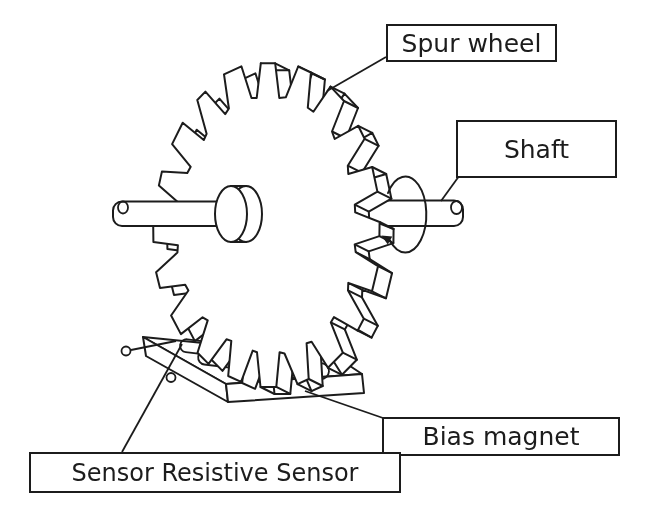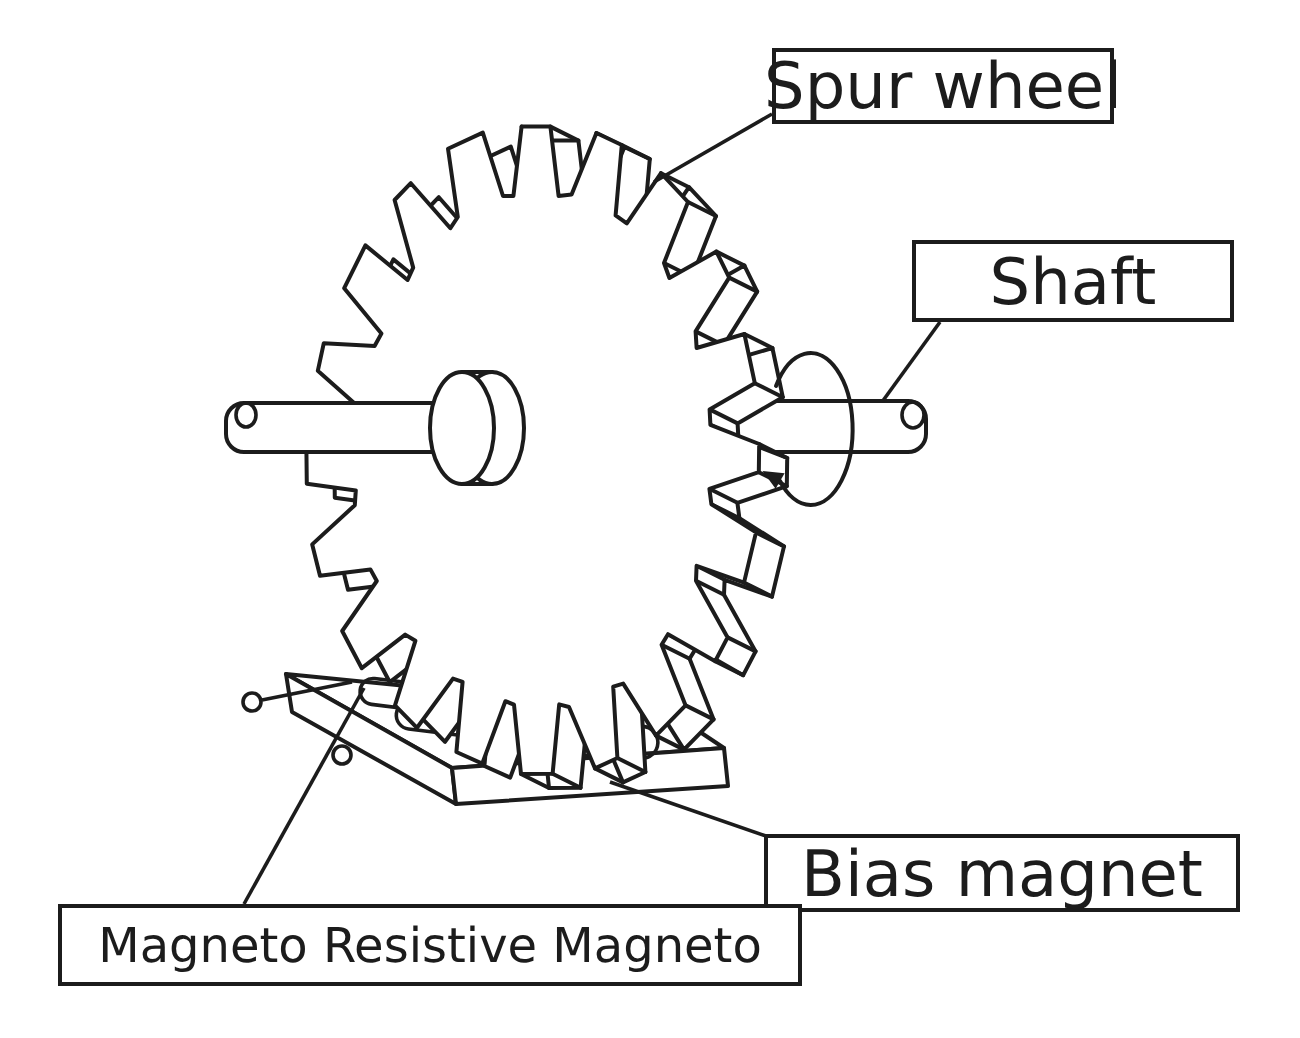"Spur wheel" .callout { font-size: 32px -> 25px }
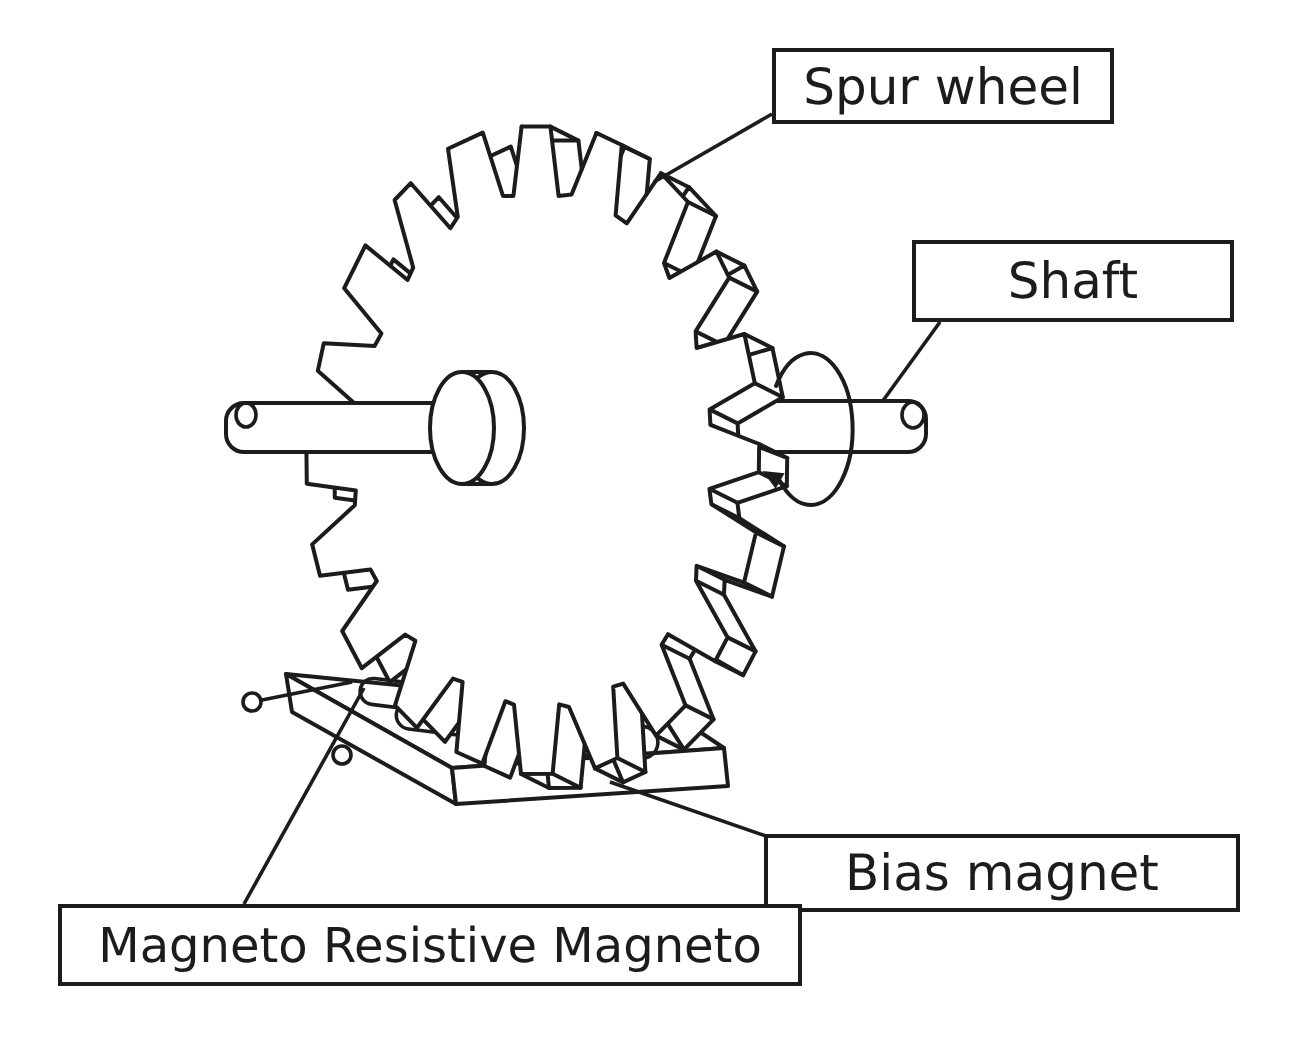"Shaft" #label-shaft { height: 41px -> 58px }
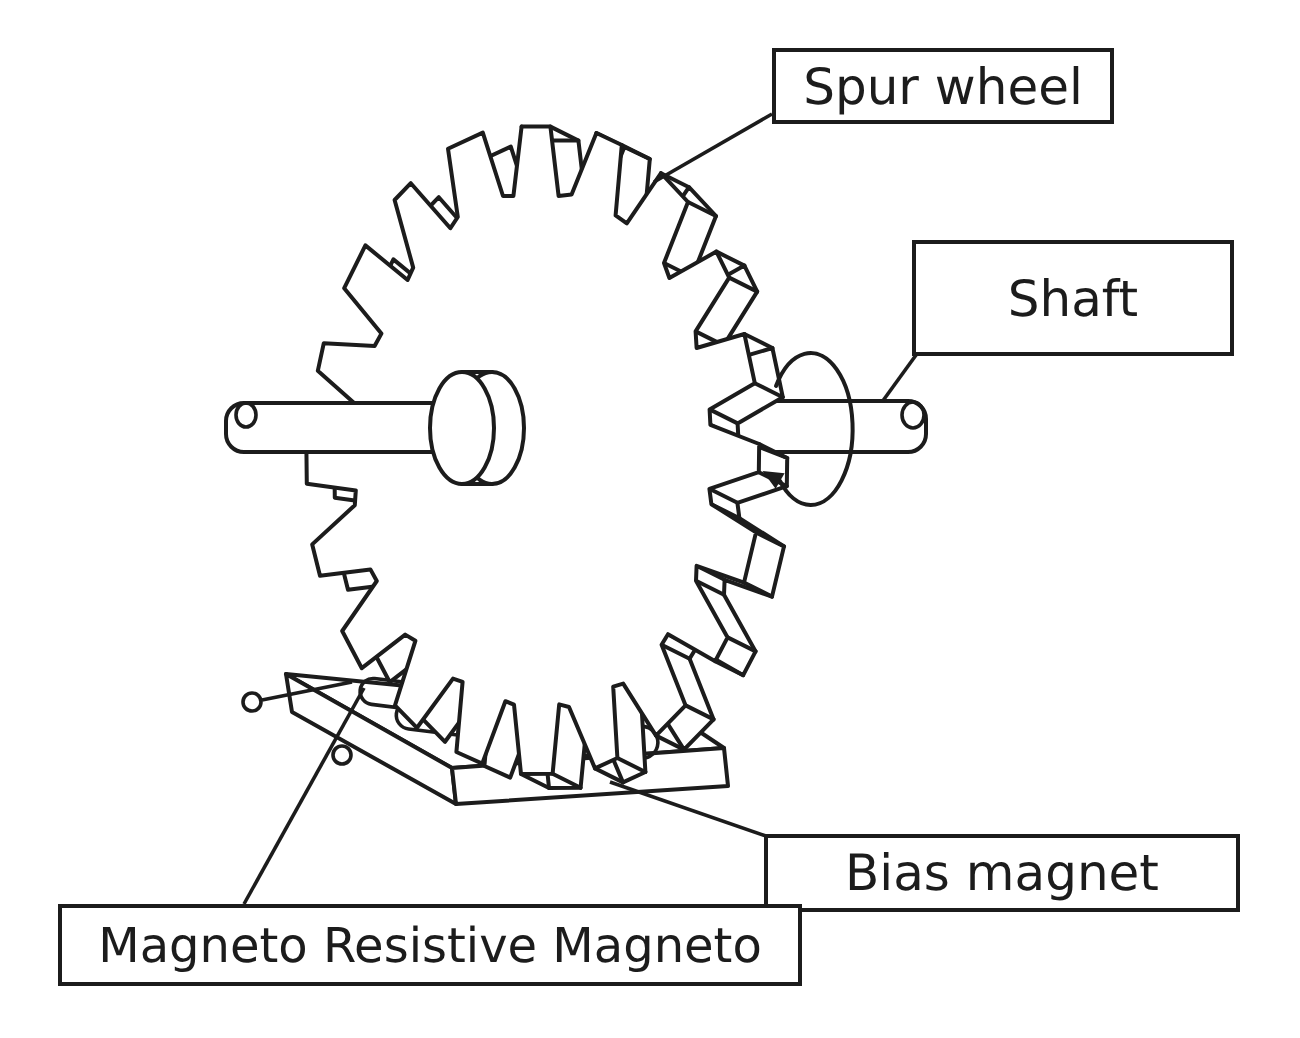"Magneto Resistive Magneto" span { text: Magneto Resistive Magneto -> Sensor Resistive Sensor }
